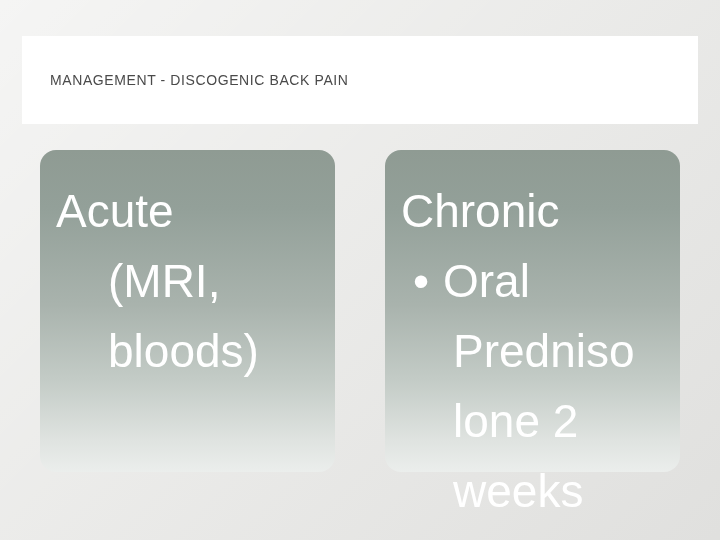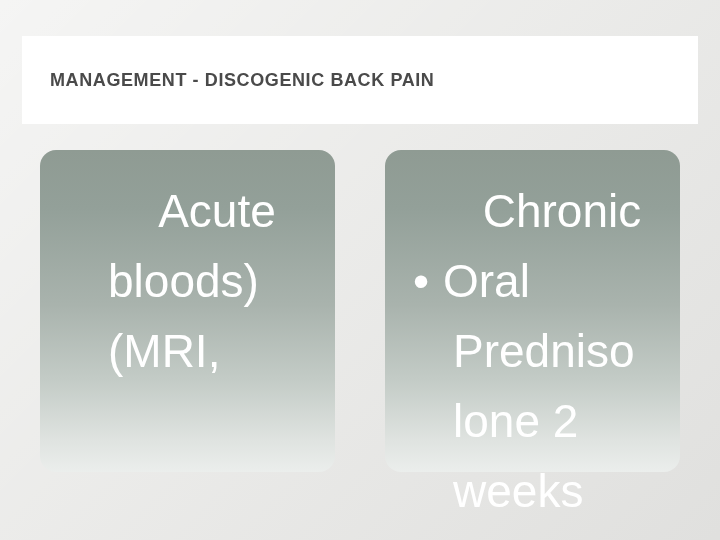"MANAGEMENT - DISCOGENIC BACK PAIN" .title-text { font-size: 18px -> 14px; font-weight: 700 -> 400 }
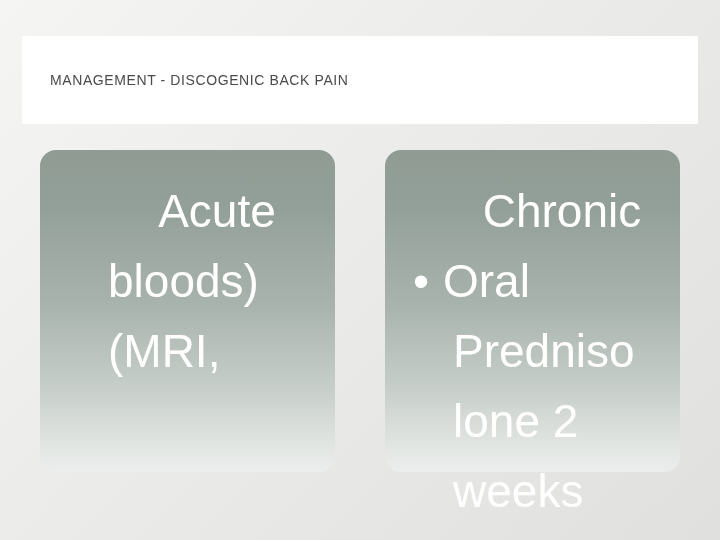"Acute" .card-text .heading { text-align: center -> none }
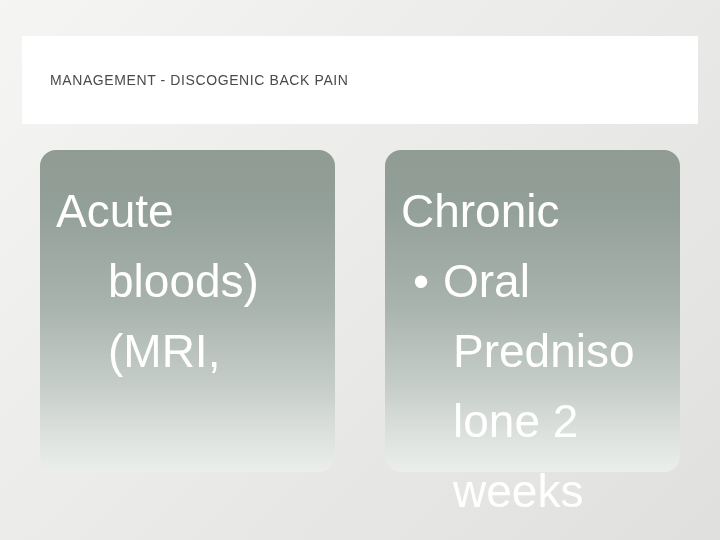"bloods)" span.cont-line { order: before "(MRI," -> after "(MRI," }
